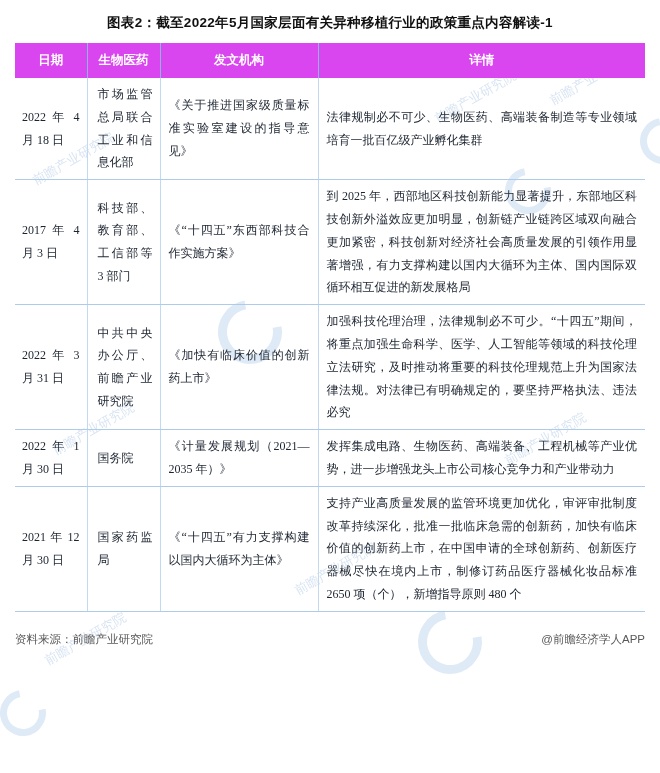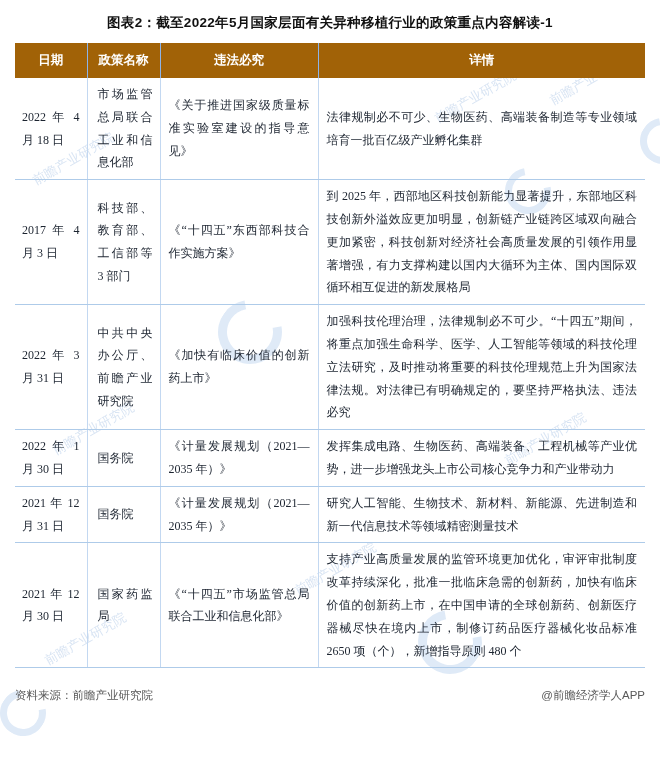"日期" thead th { background: #a16207 -> #d946ef }
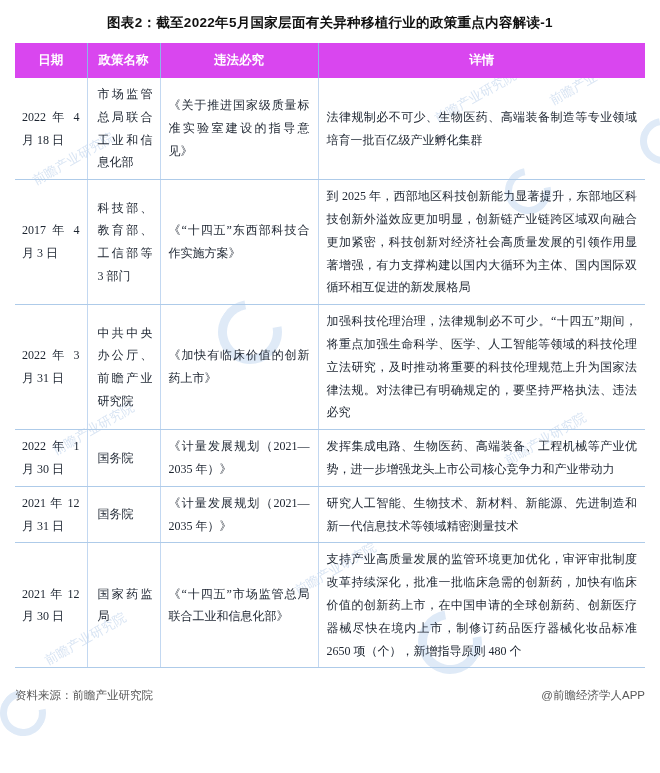"政策名称" th { text: 政策名称 -> 生物医药 }
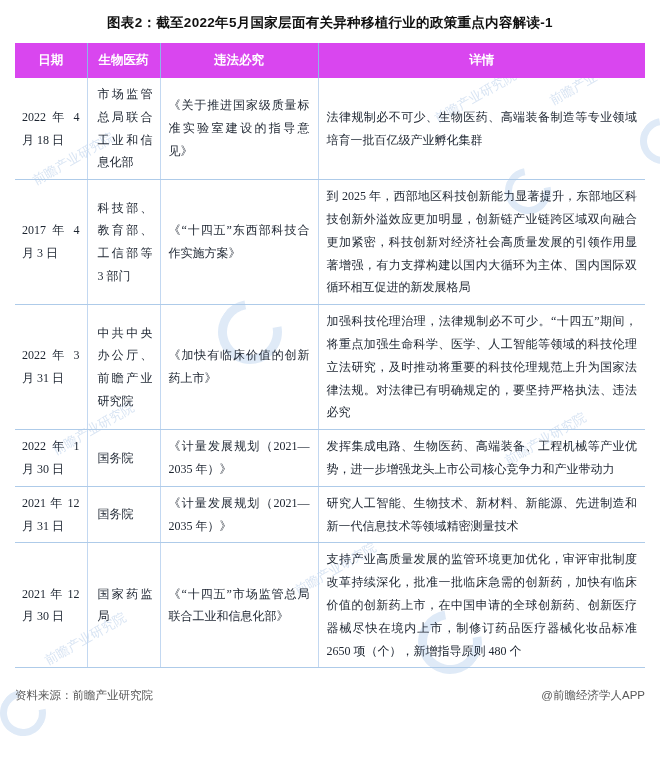"违法必究" th { text: 违法必究 -> 发文机构 }
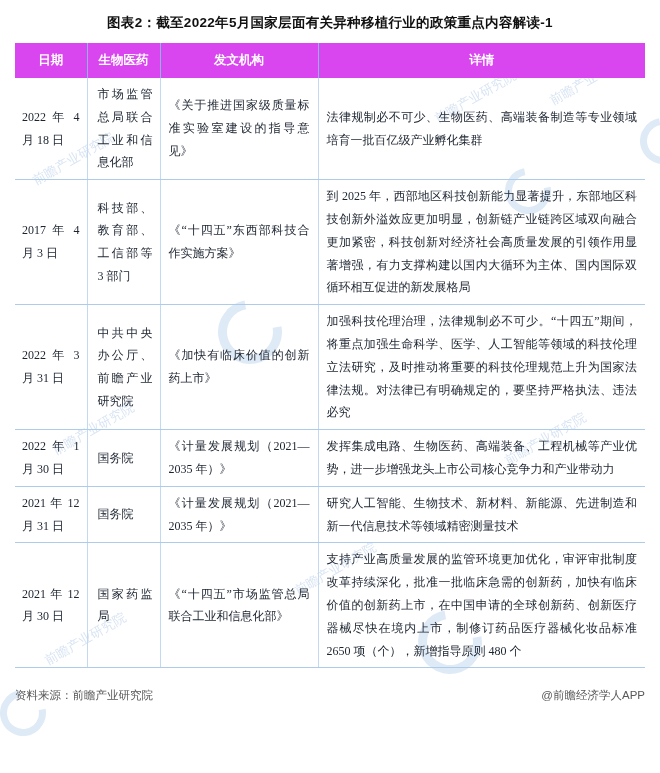"2021 年 12 月 31" tr { html: <tr> <td>2021 年 12 月 31 日</td> <td>国务院</td> <td>《计量发展规划（2021—2035 年）》</td> <td>研究人工智能、生物技术、新材料、新能源、先进制造和新一代信息技术等领域精密测量技术</td> </tr> -> none }
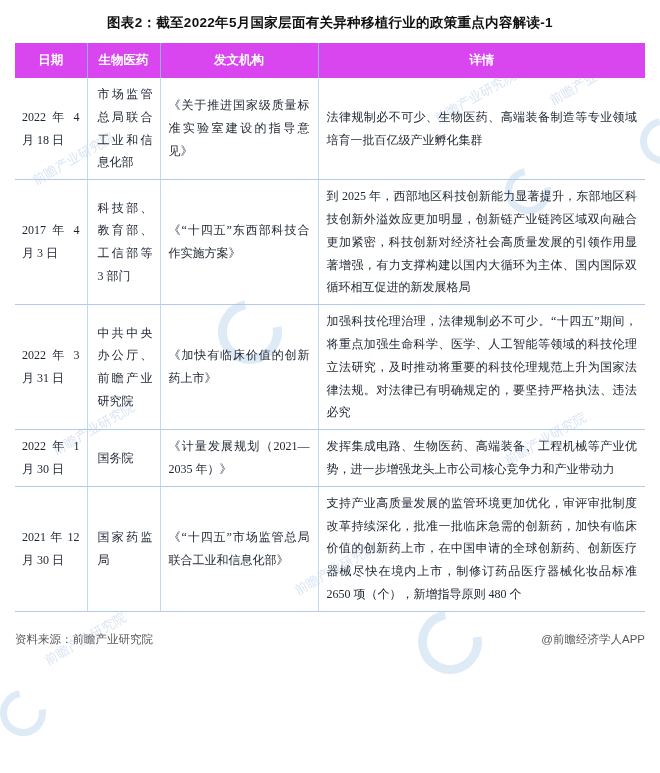"《“十四五”市场监管总局联合工业和信息化部》" td.c-policy { text: 市场监管总局联合工业和信息化部 -> 有力支撑构建以国内大循环为主体 }
